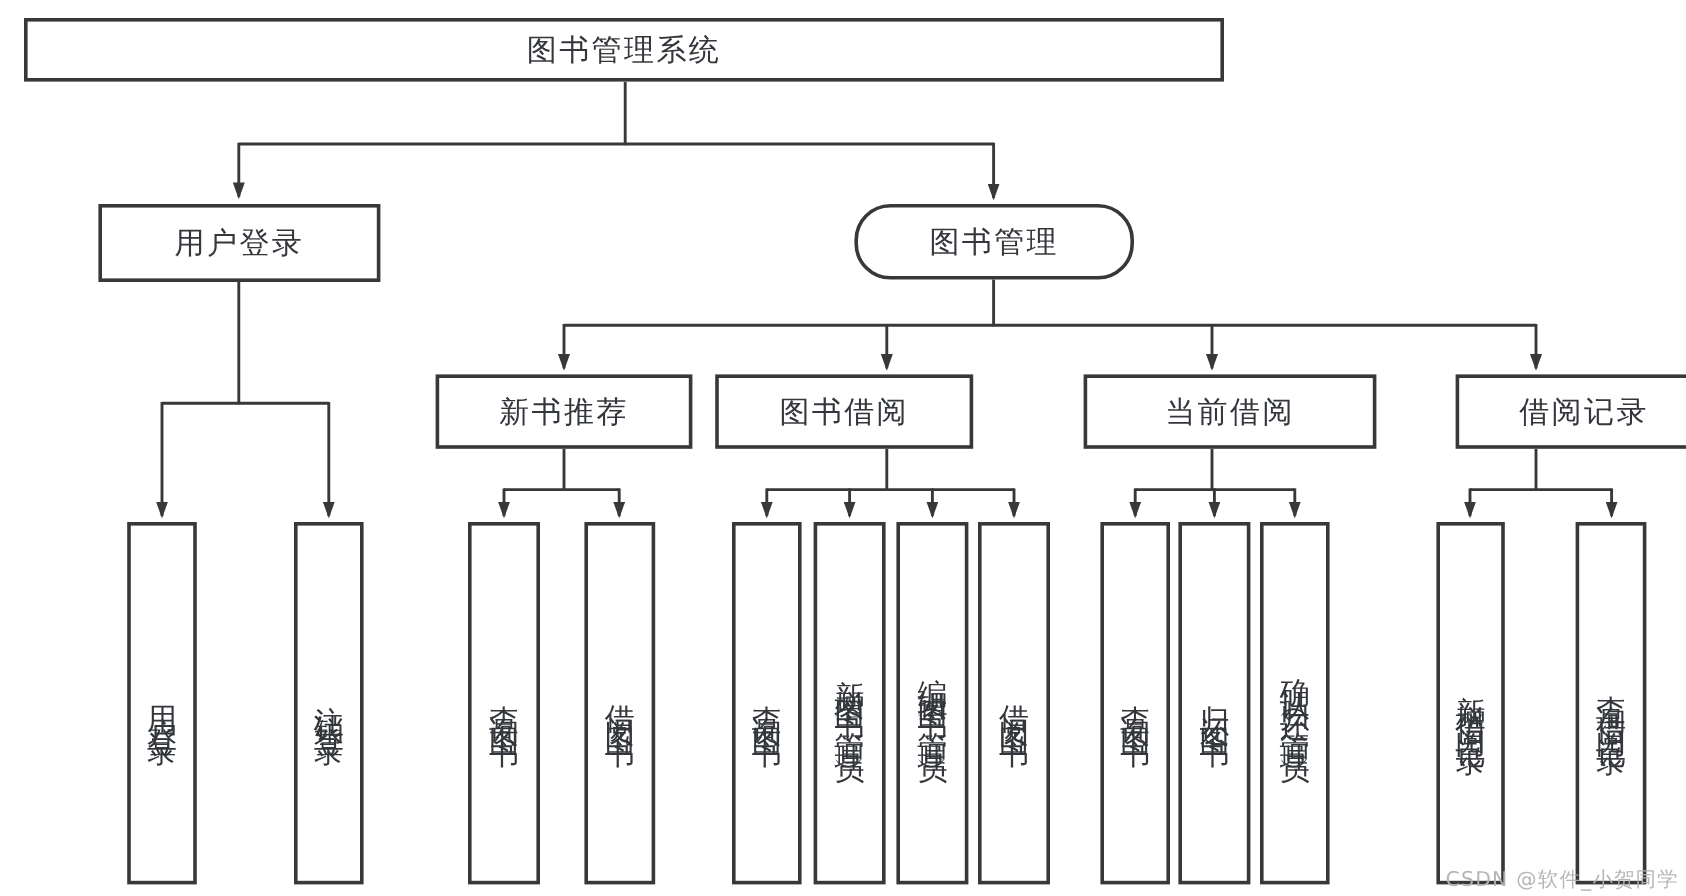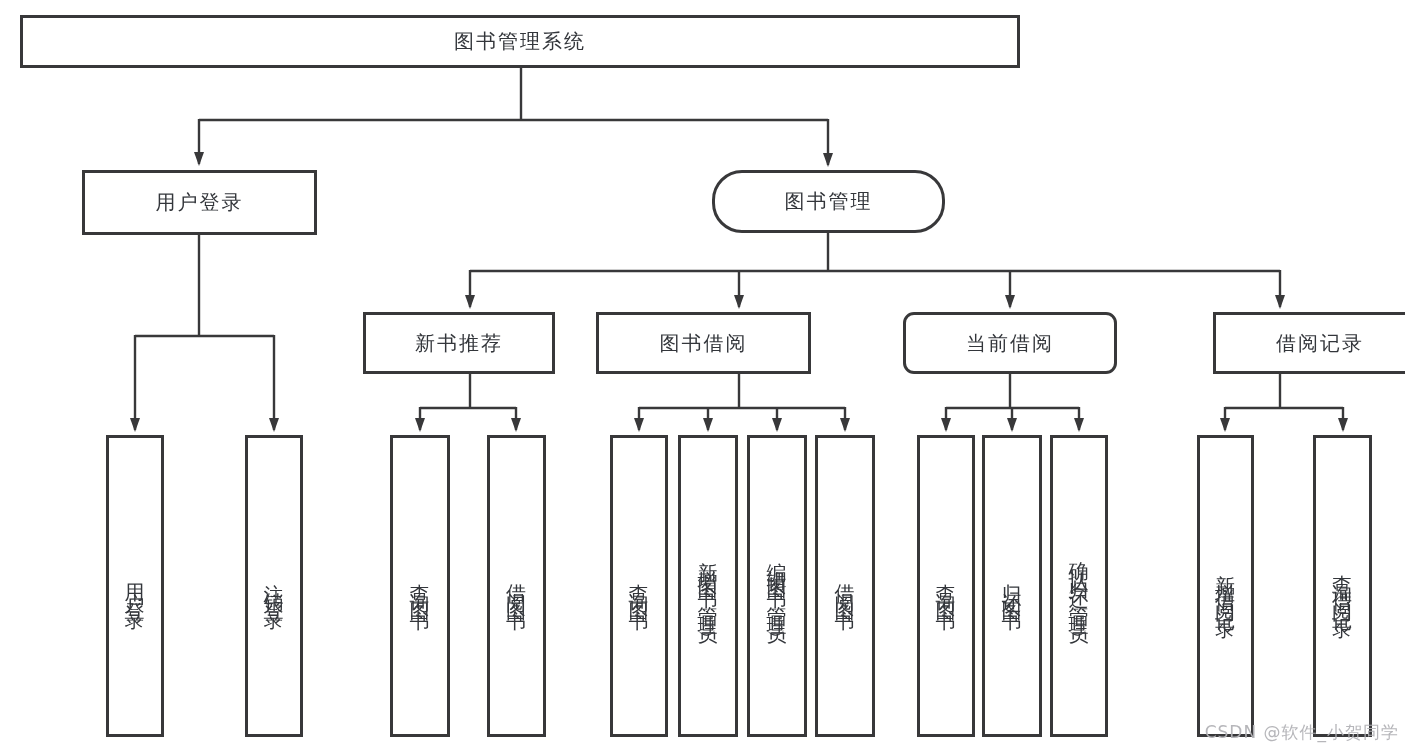"图书管理系统" .node { font-size: 20px -> 25px }
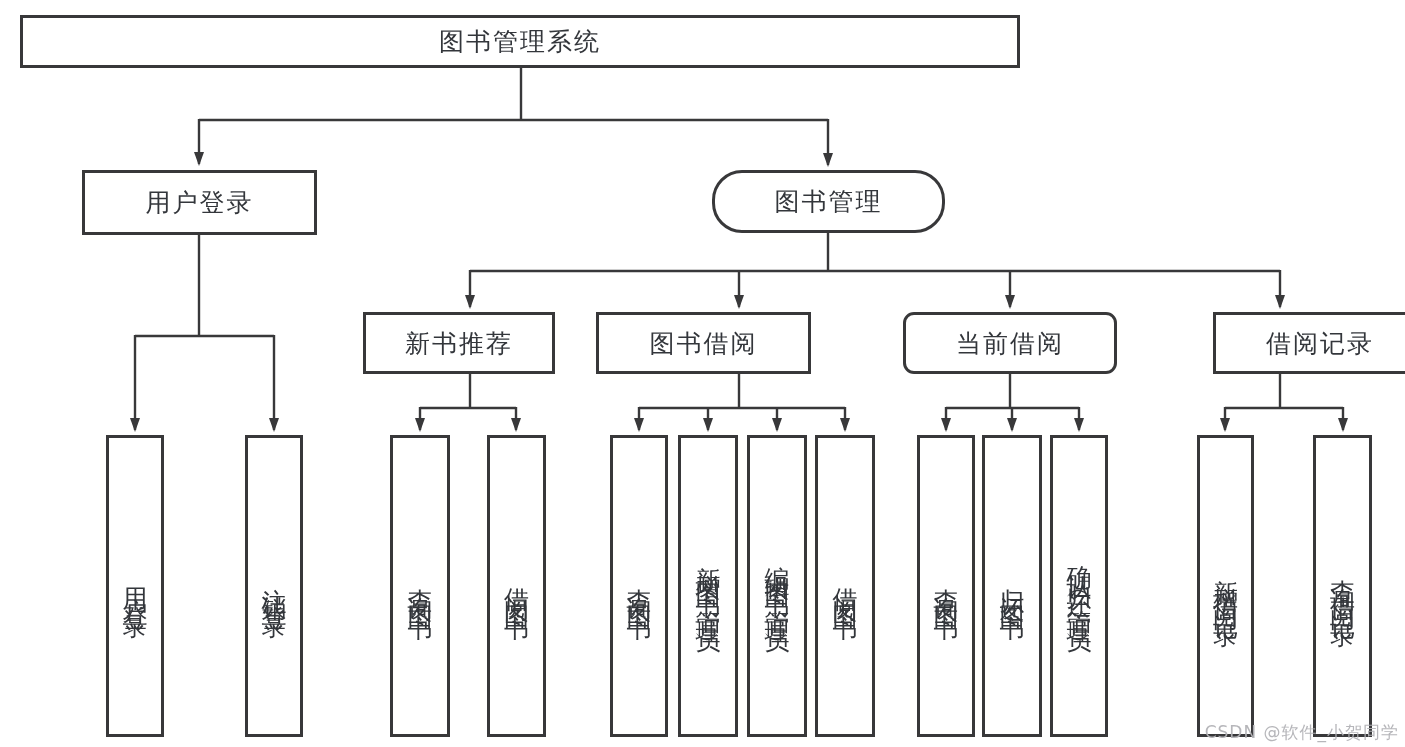"新书推荐" div.node { width: 192px -> 214px }
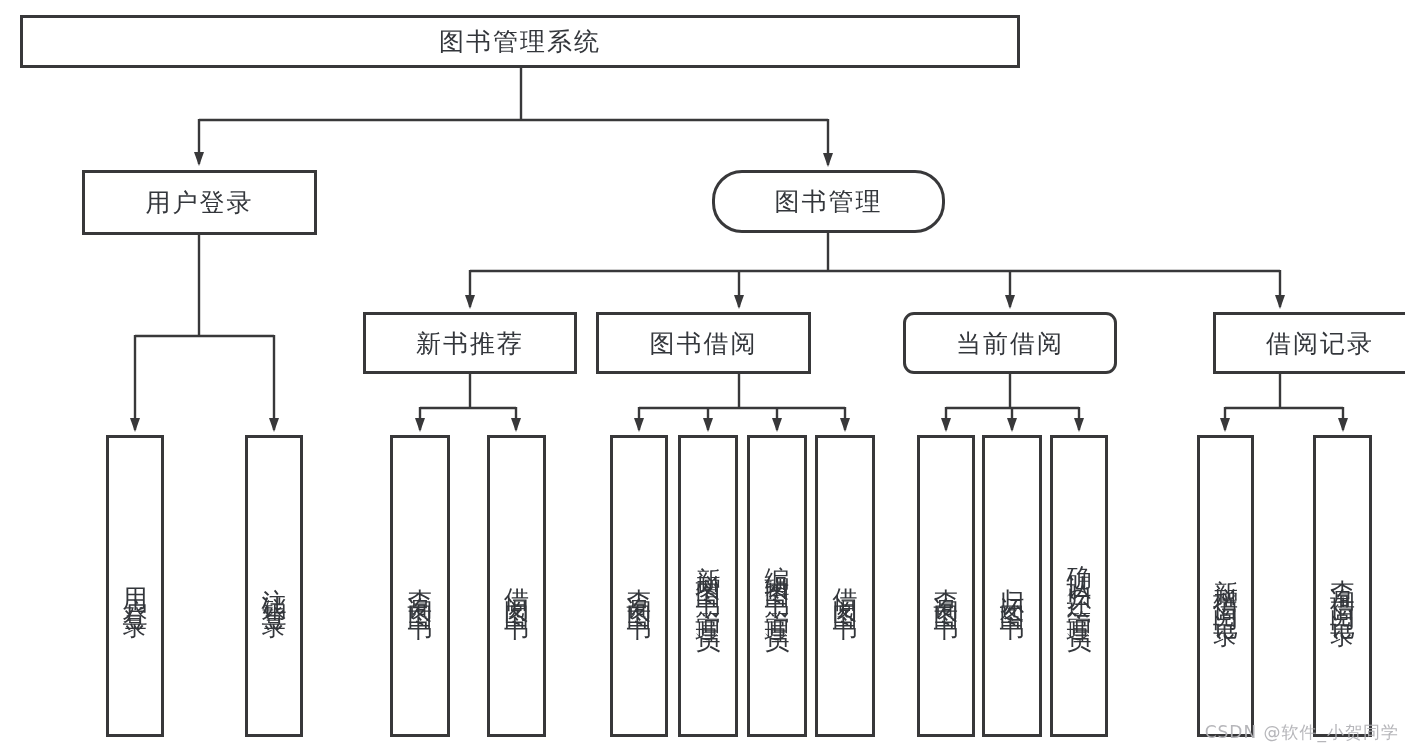"当前借阅" div.node { border-radius: 11px -> none; width: 214px -> 244px }
